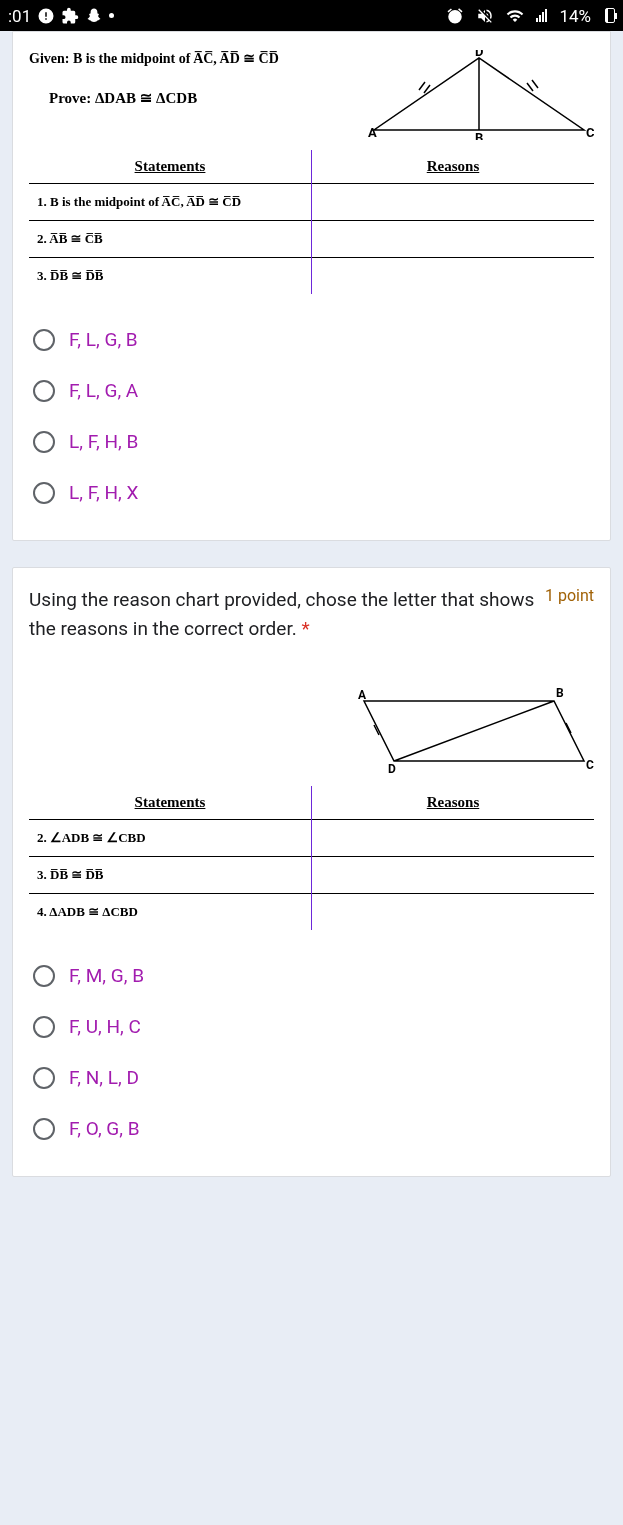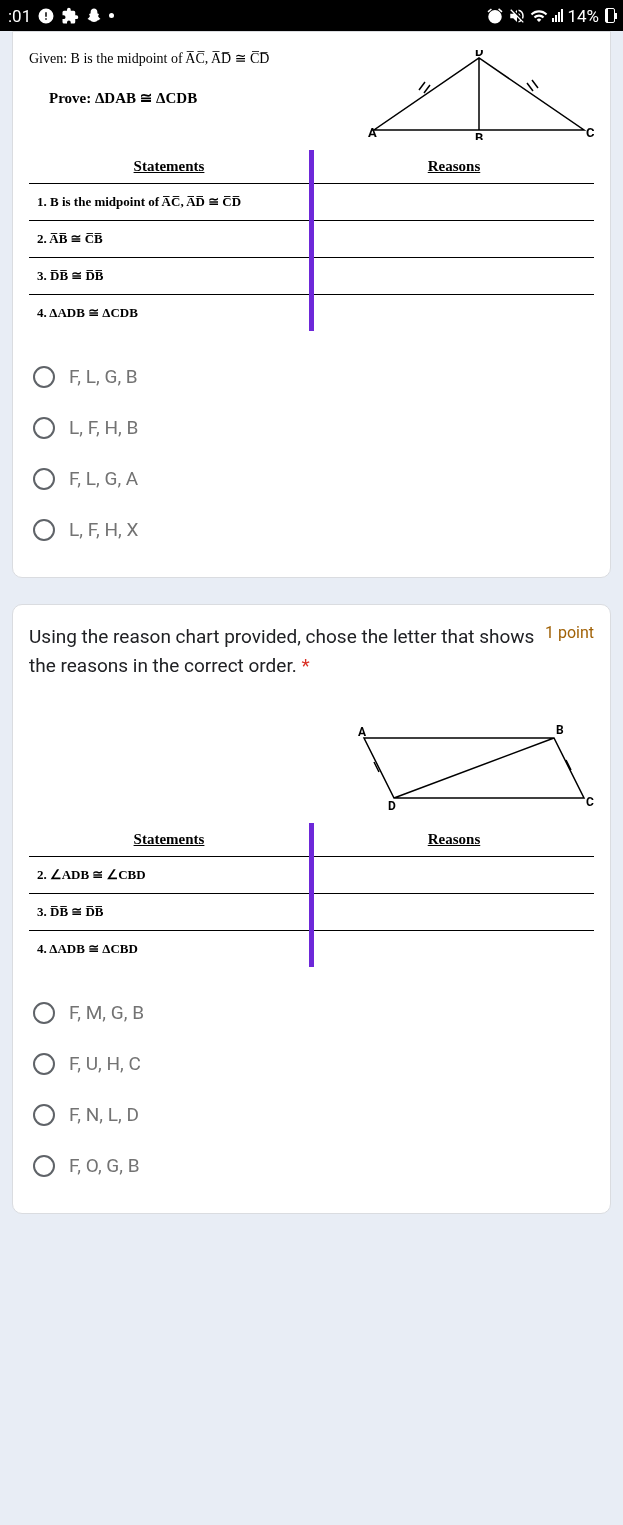"14%" .sb-r { gap: 4px -> 12px }
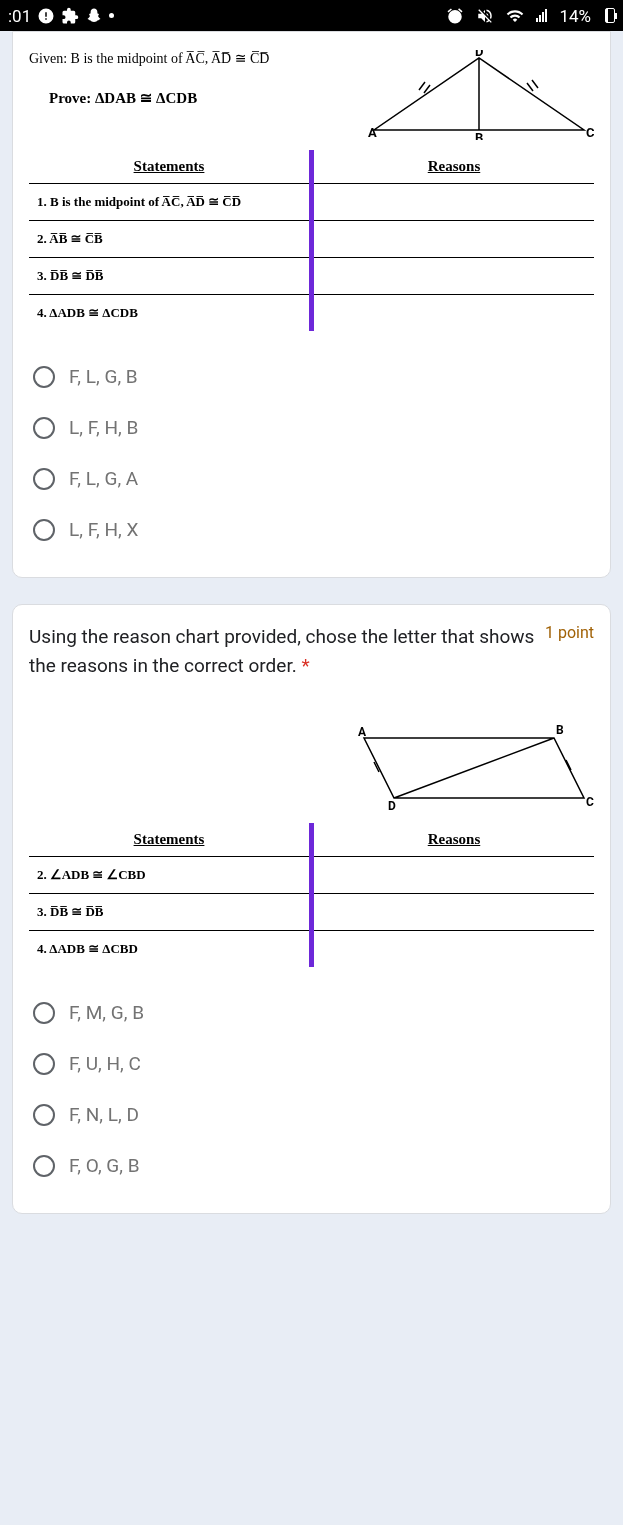"Given: B is the midpoint" .given { font-weight: 400 -> 700 }
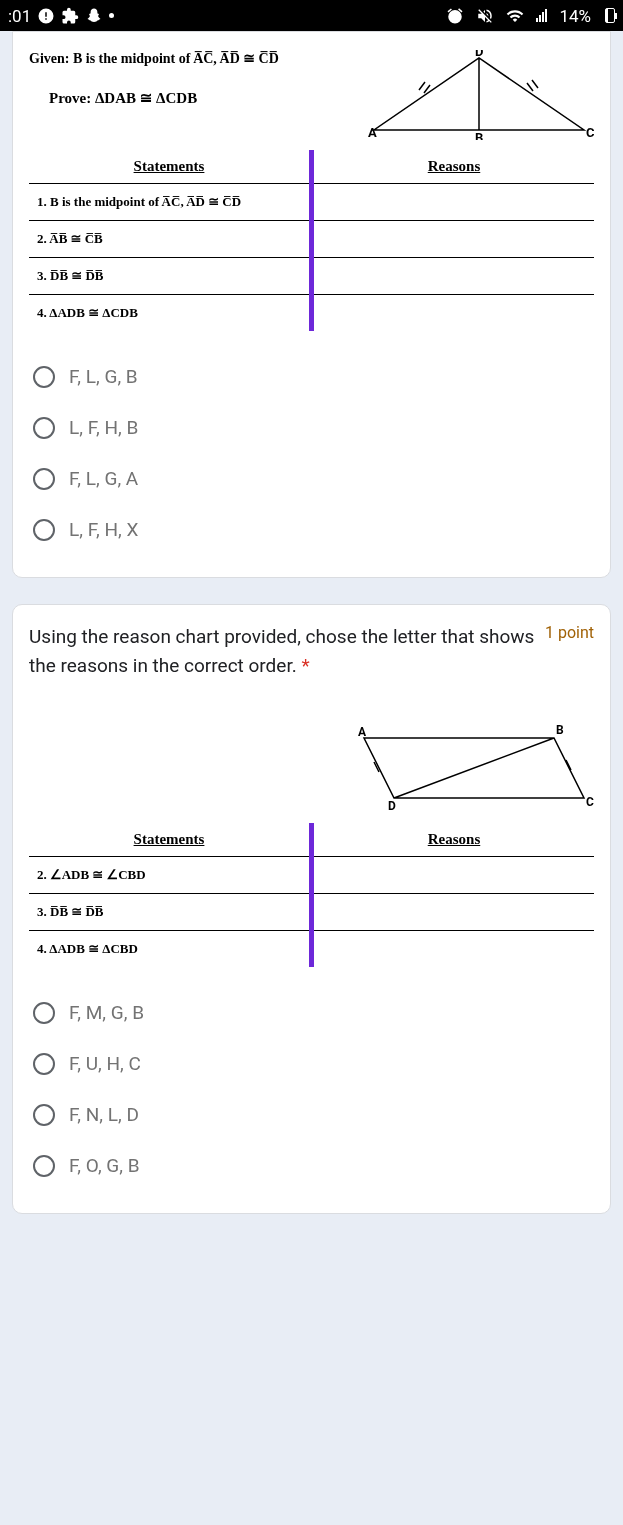"Statements" .proof-table td:first-child,.proof-table th:first-child { border-right: 5px solid #6d28d9 -> 1px solid #6d28d9 }
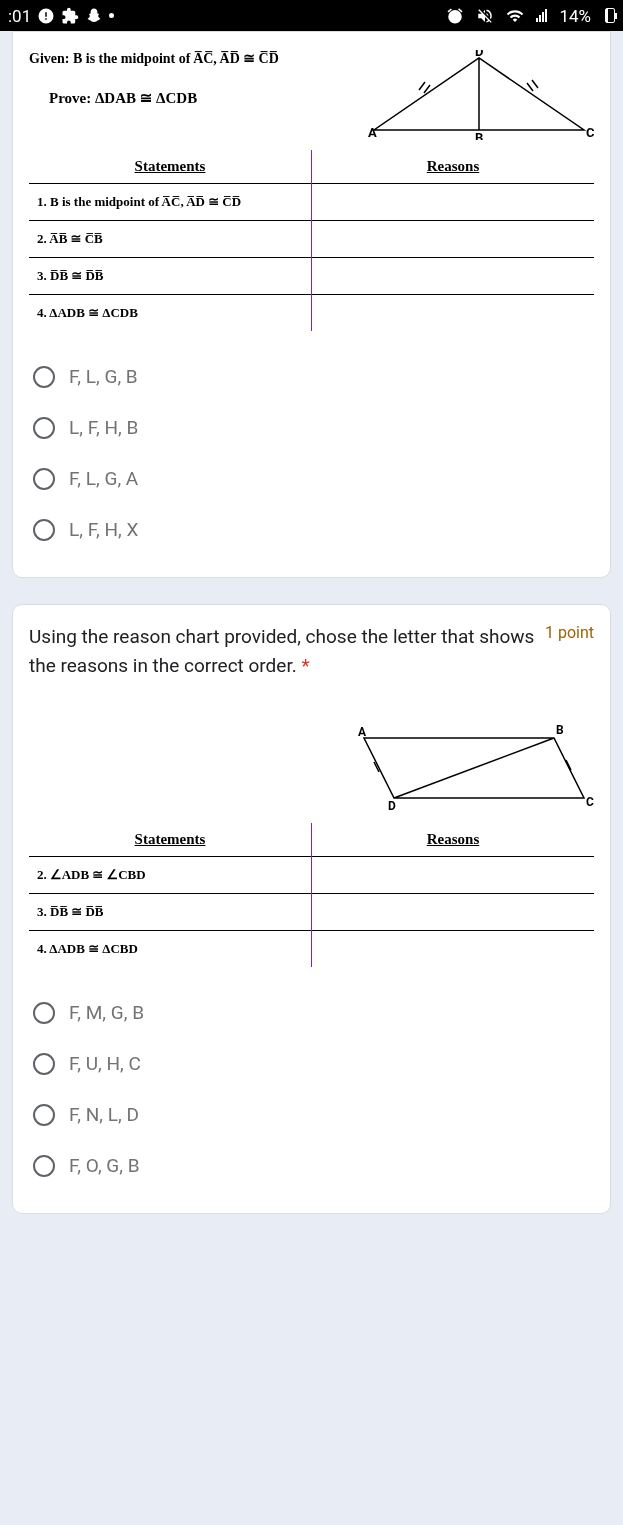"4. ΔADB ≅ ΔCDB" tr { html: <tr> <td>4. ΔADB ≅ ΔCDB</td> <td></td> </tr> -> none }
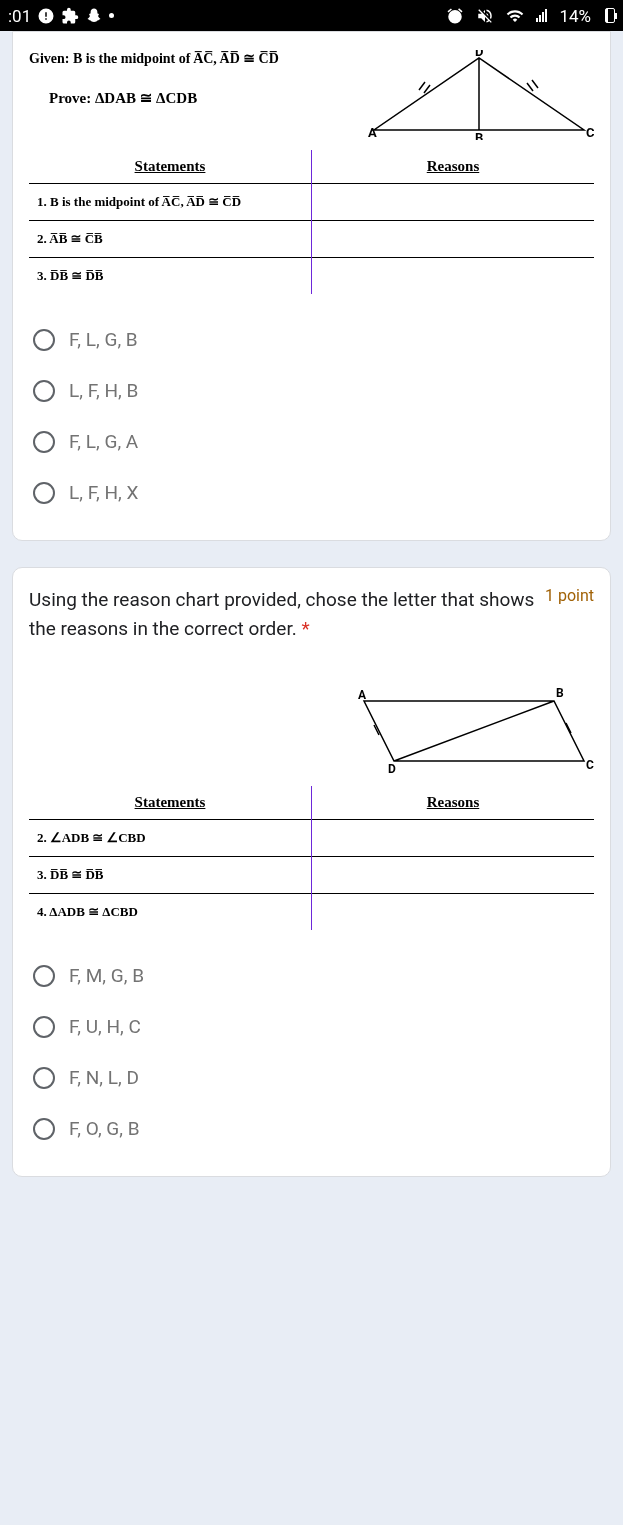"F, L, G, B" .opt-label { color: #737373 -> #a21caf }
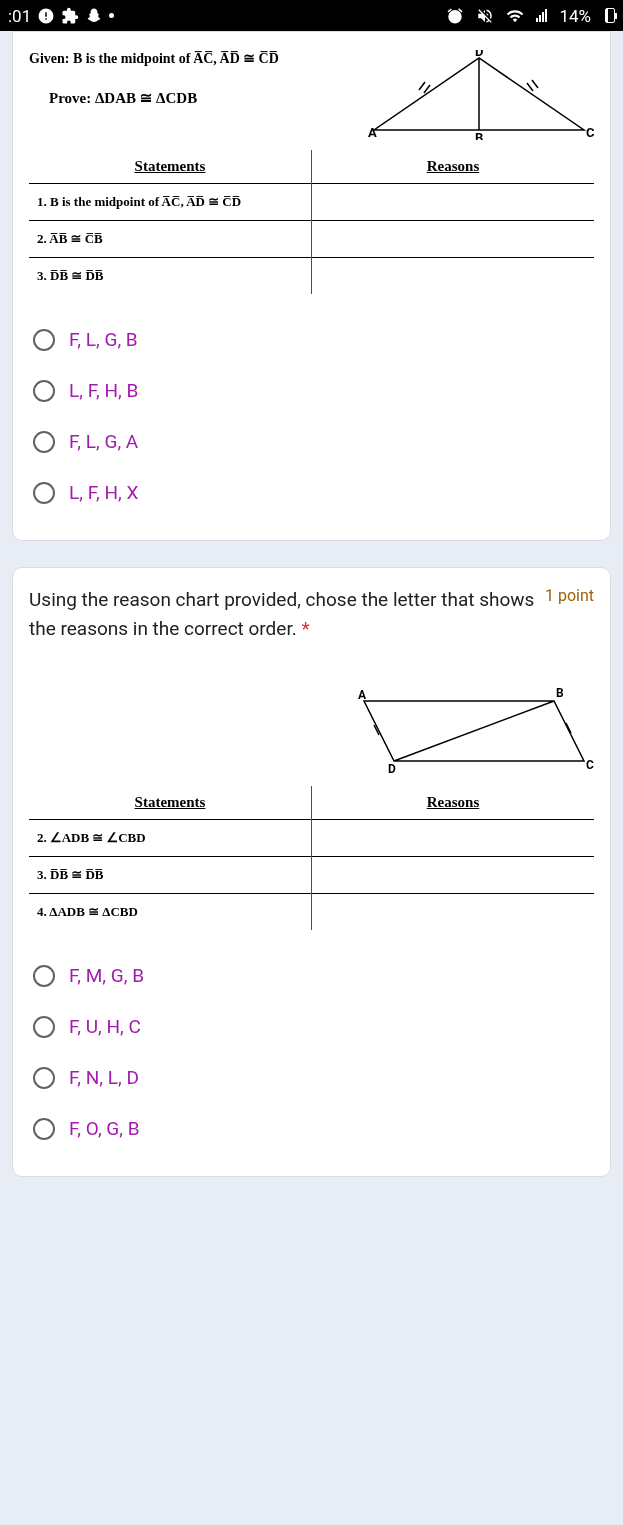"L, F, H, B" div.opt { order: before "F, L, G, A" -> after "F, L, G, A" }
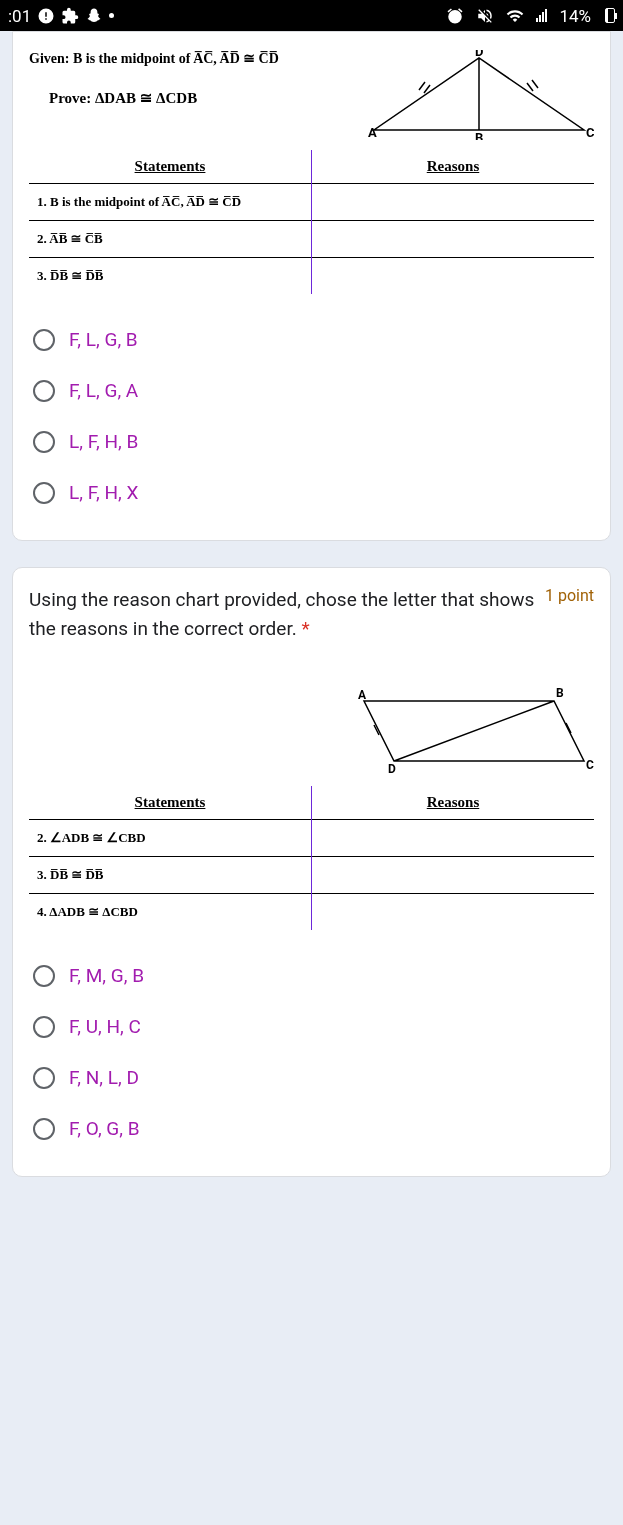"Using the reason chart provided," .card { border-radius: 10px -> 2px }
